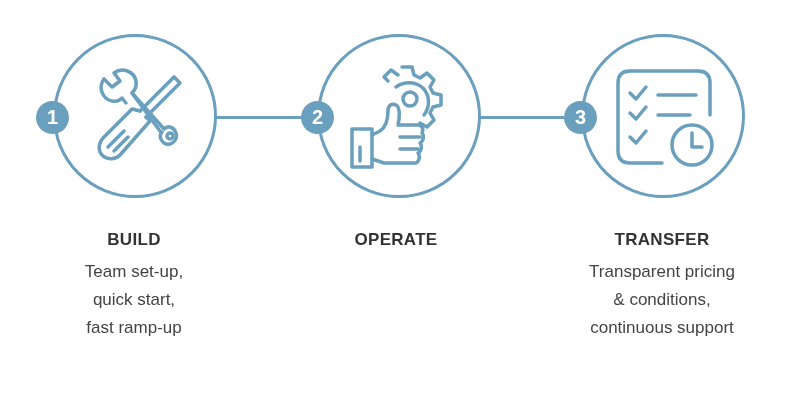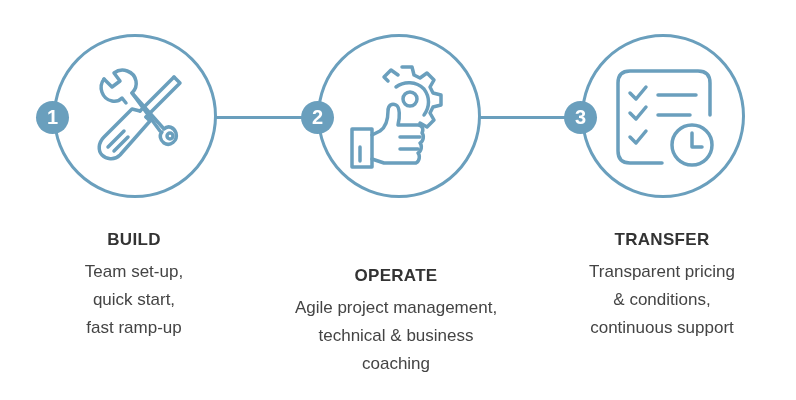"OPERATE" div.step-text { margin-top: 36px -> none }
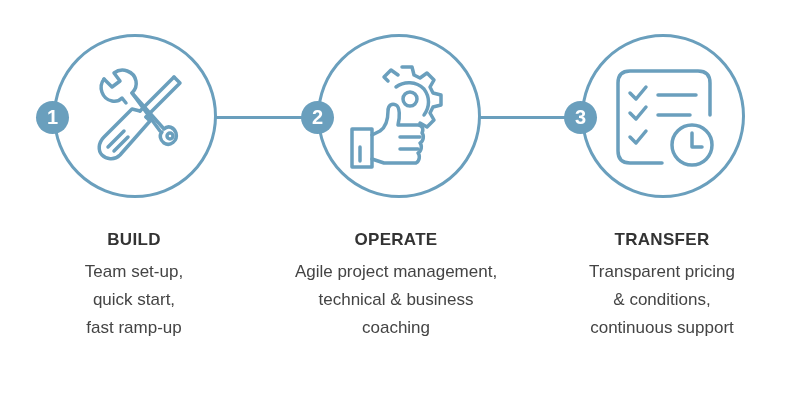"Agile project management," div.step-desc { html: <div>Agile project management, technical &amp; business coaching</div> -> none }
